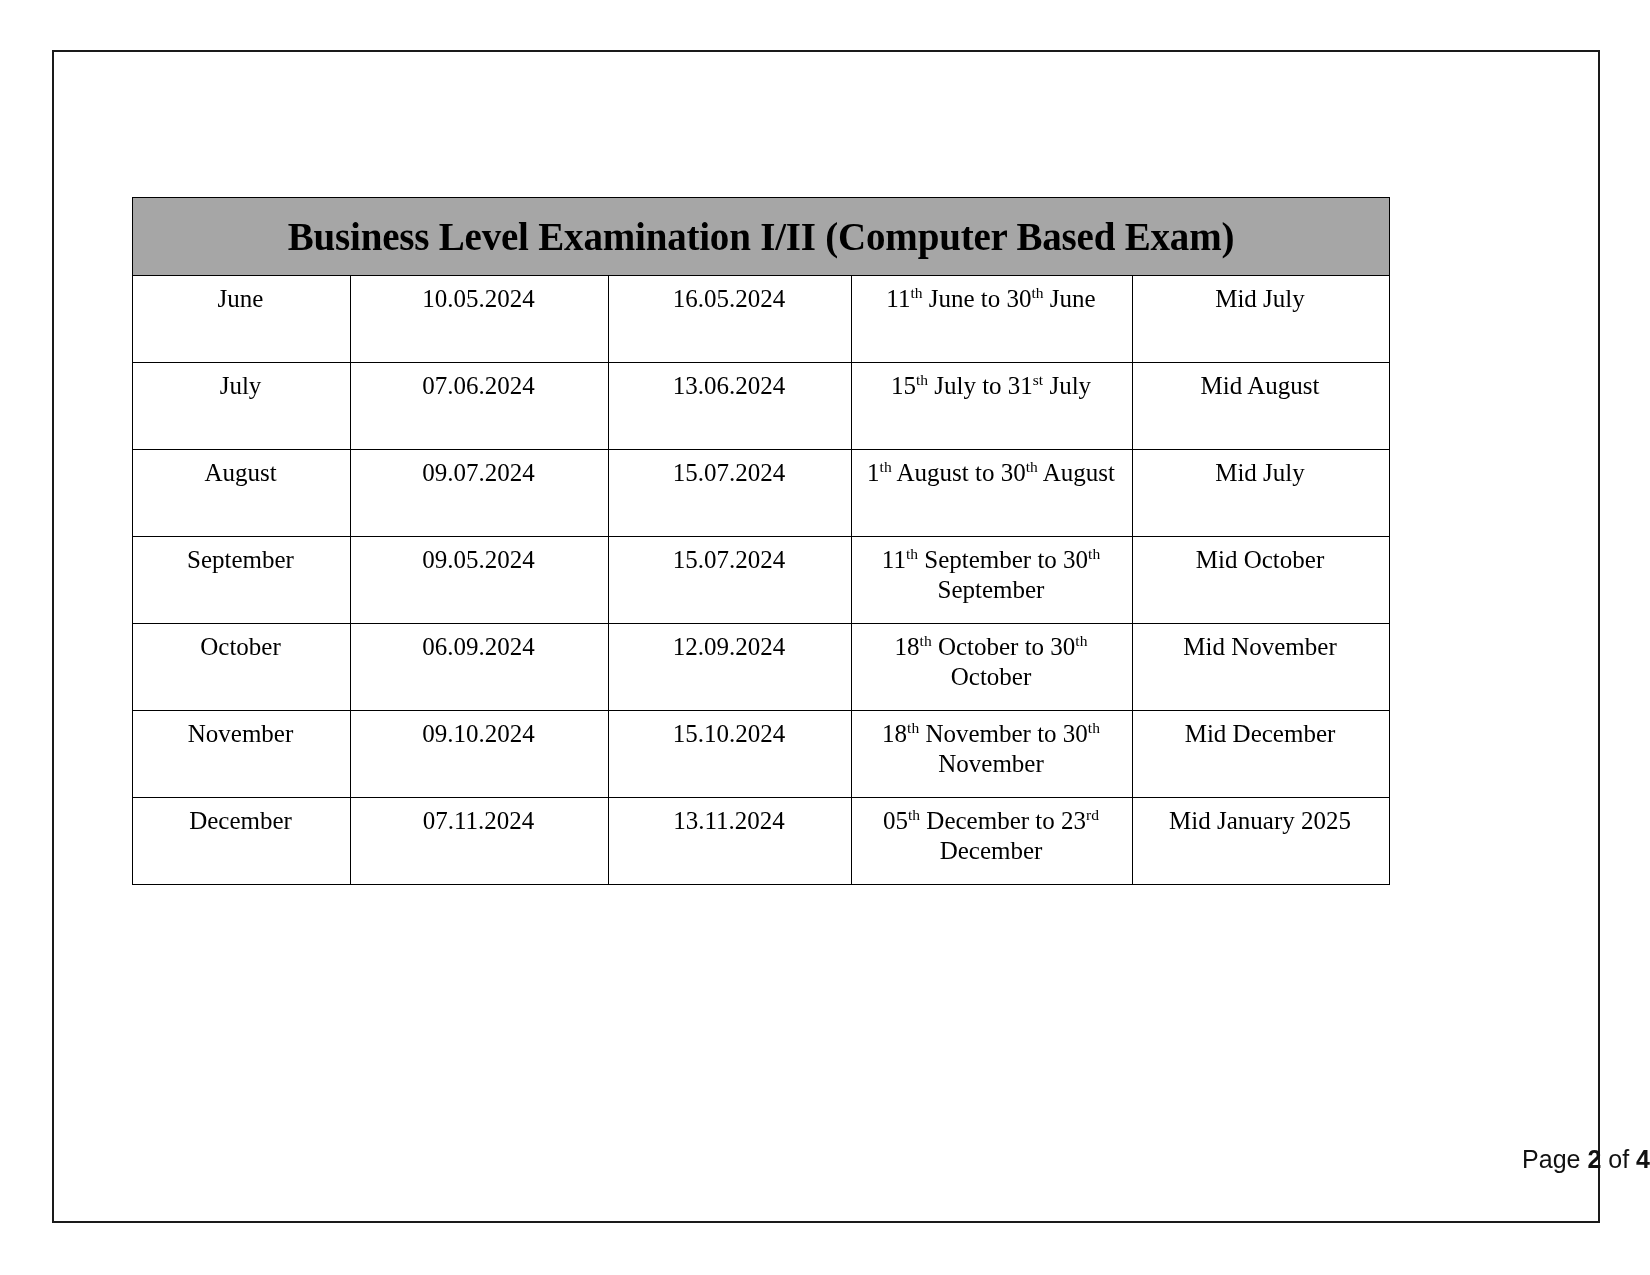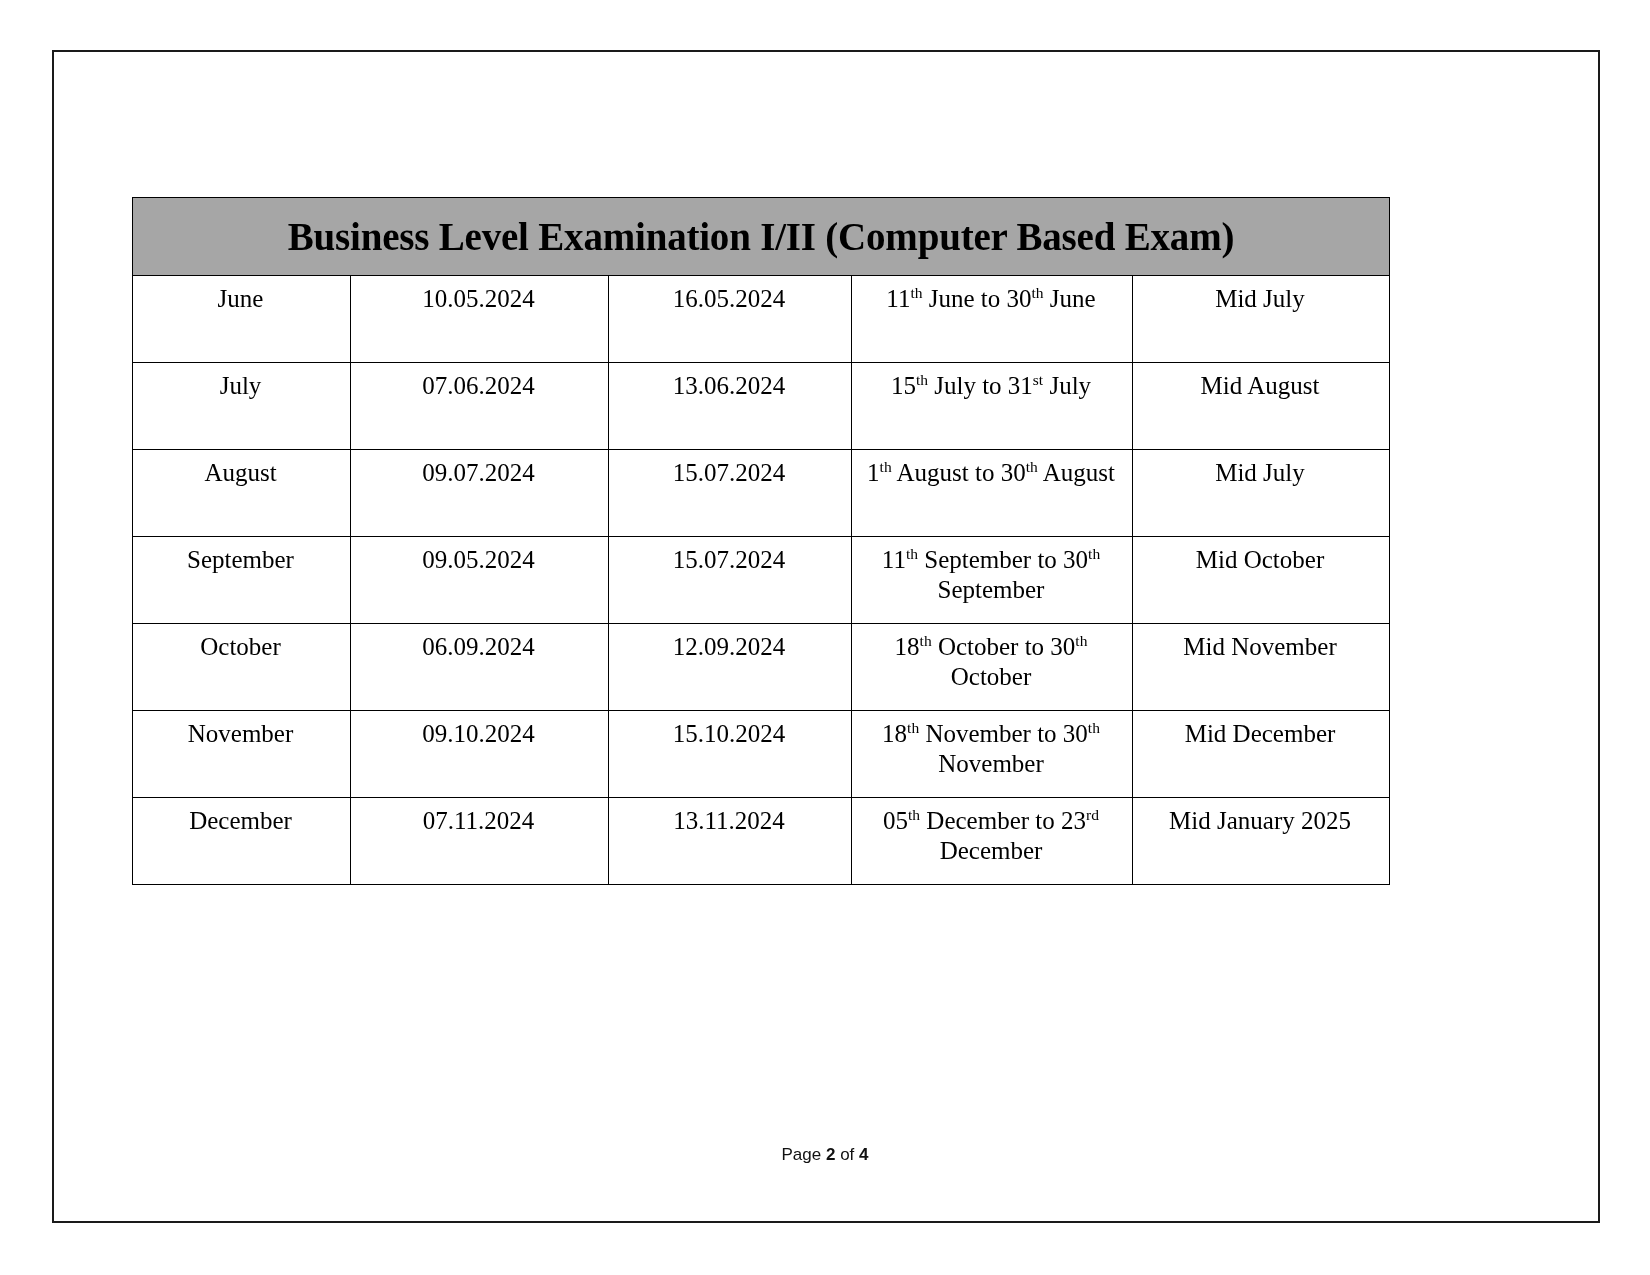"Page 2 of 4" .page-footer { font-size: 17px -> 25px; text-align: center -> right }
